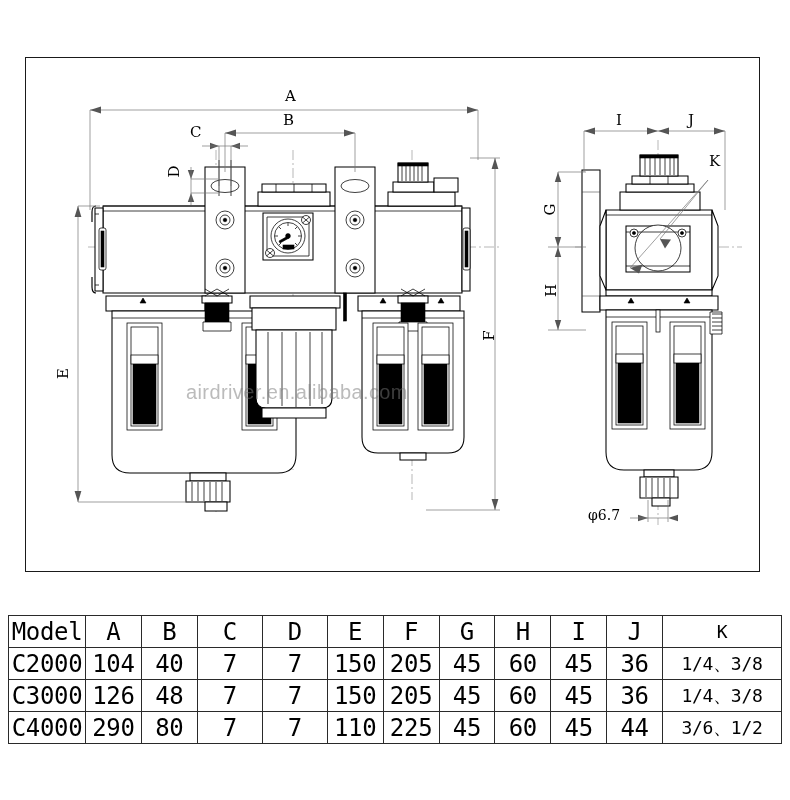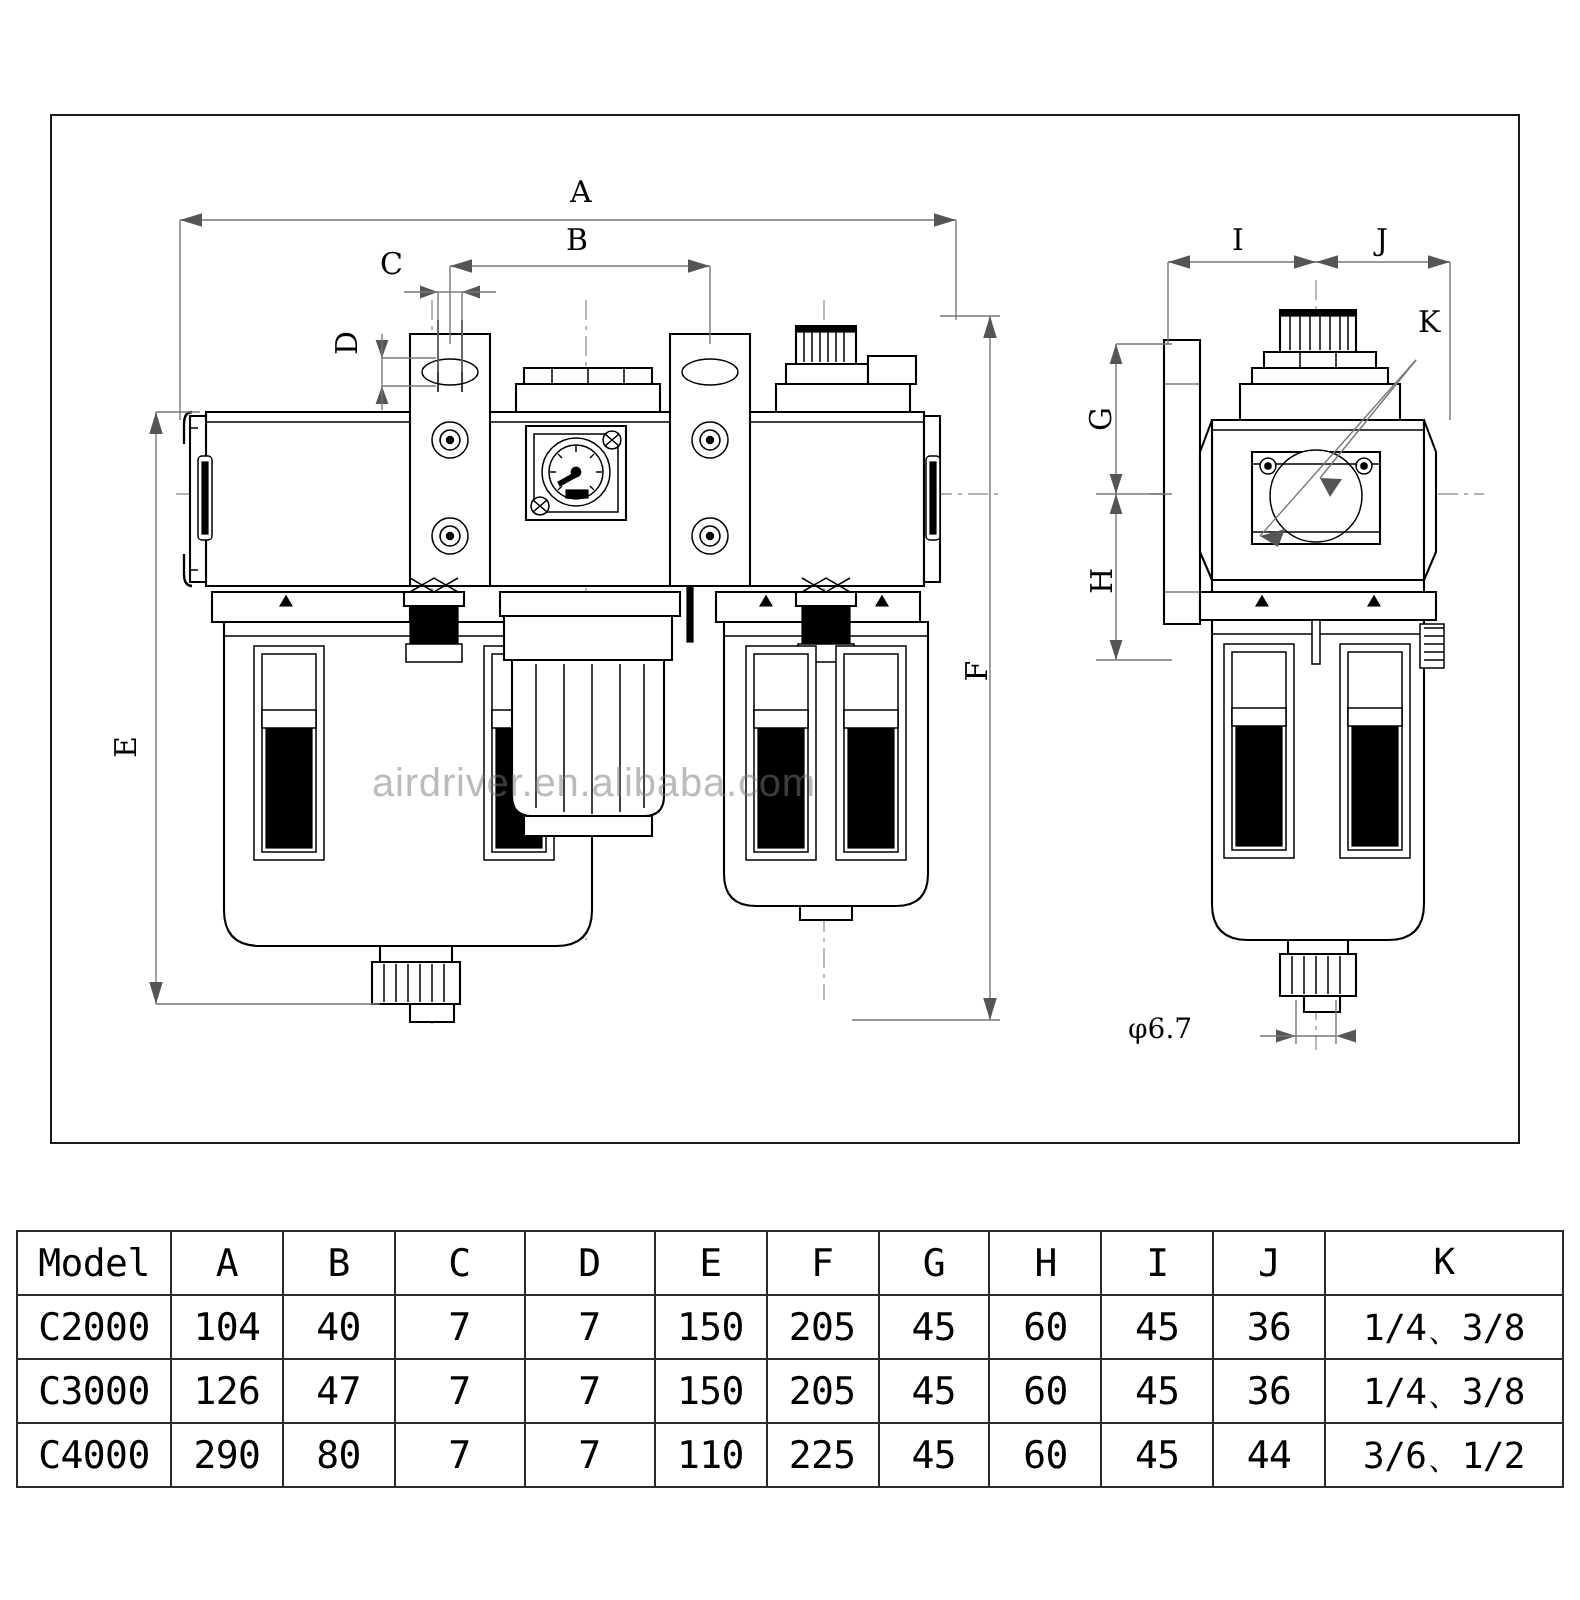"φ6.7" div.dlab { left: 564px -> 588px }
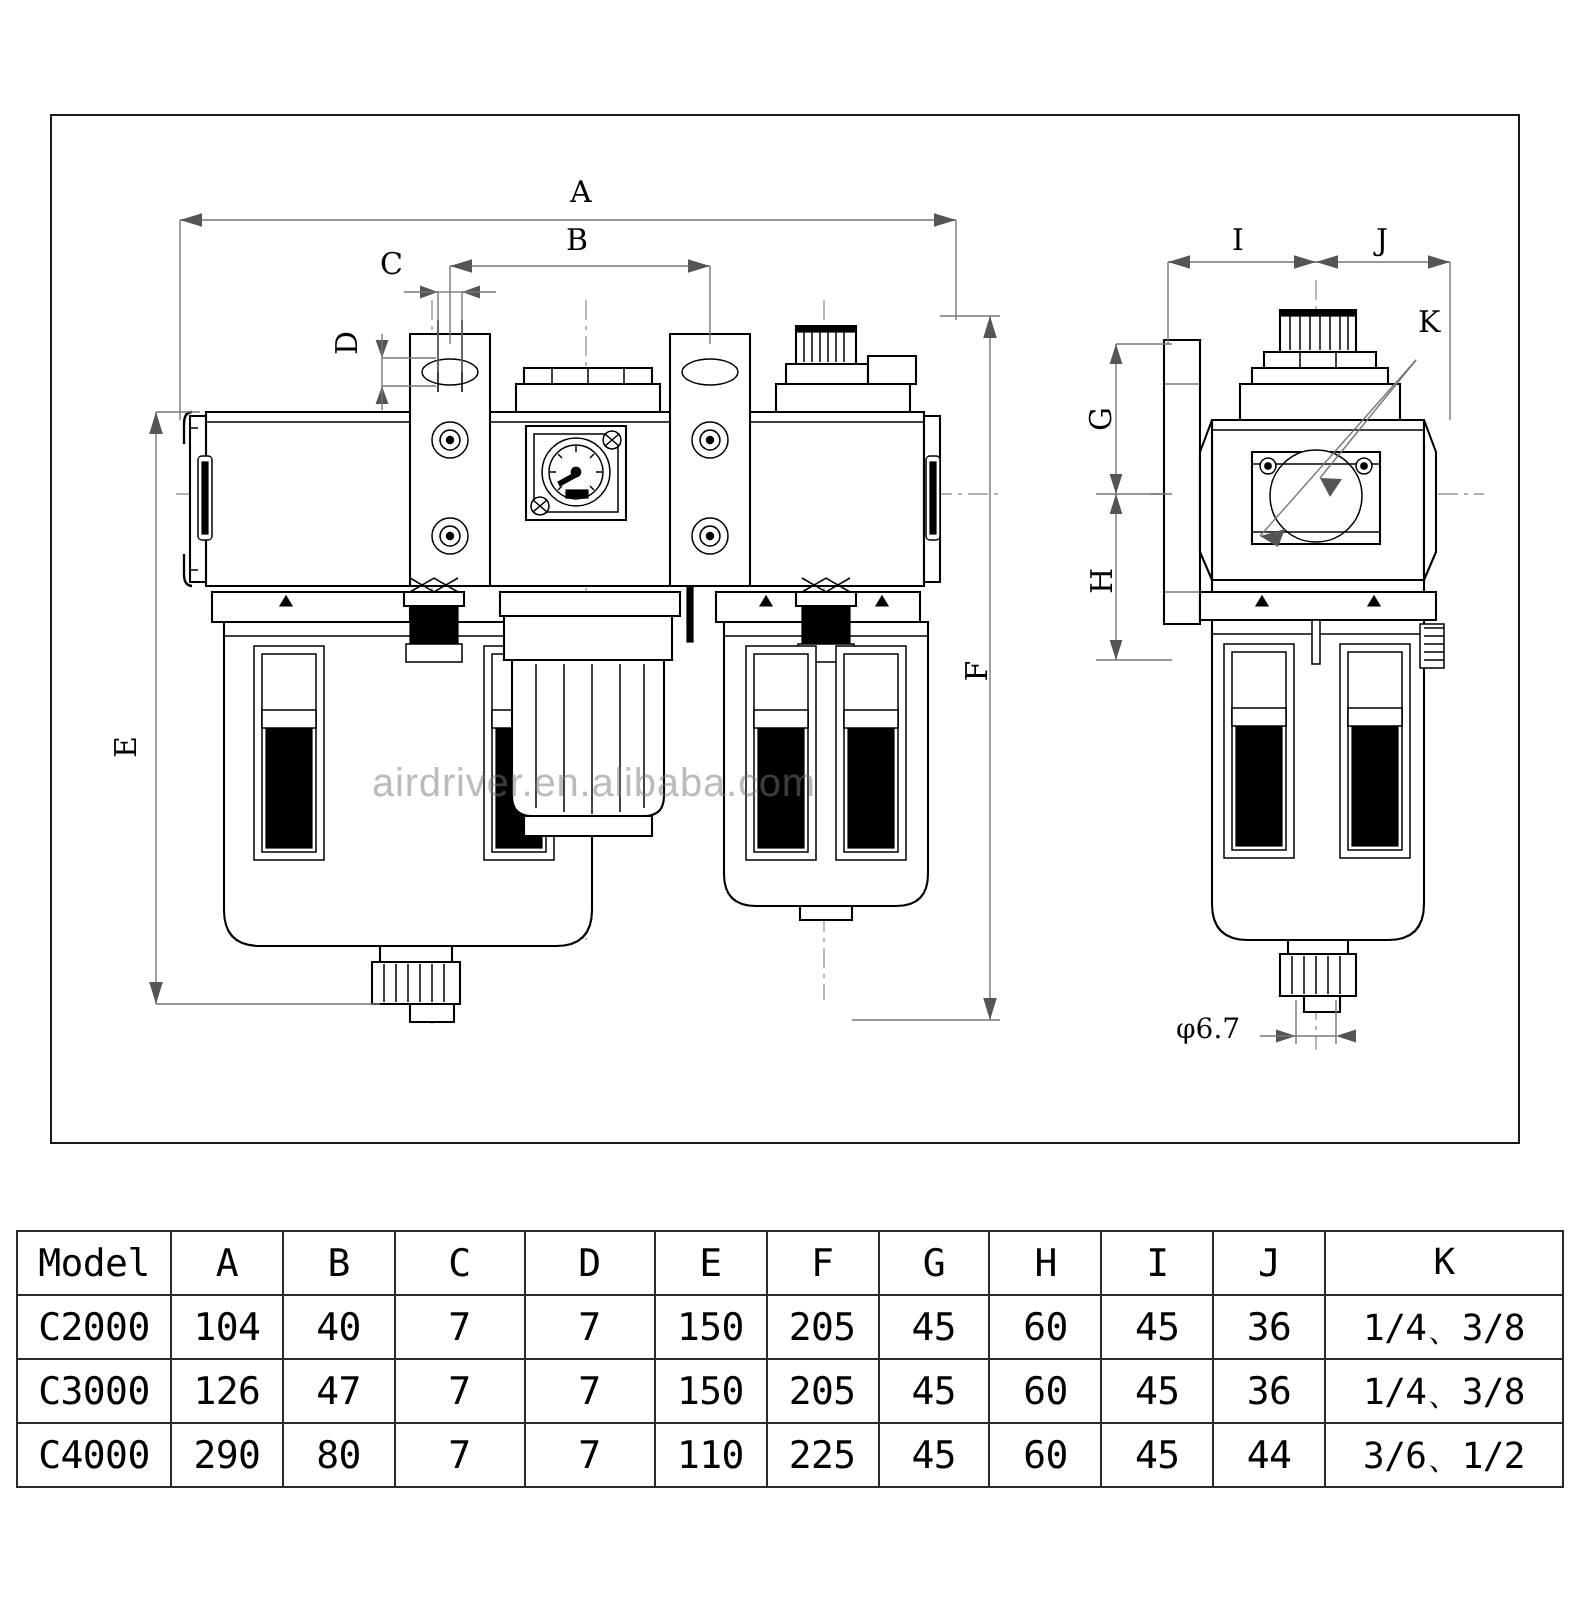"Model" .spec-table td,.spec-table th { font-size: 19px -> 24px }
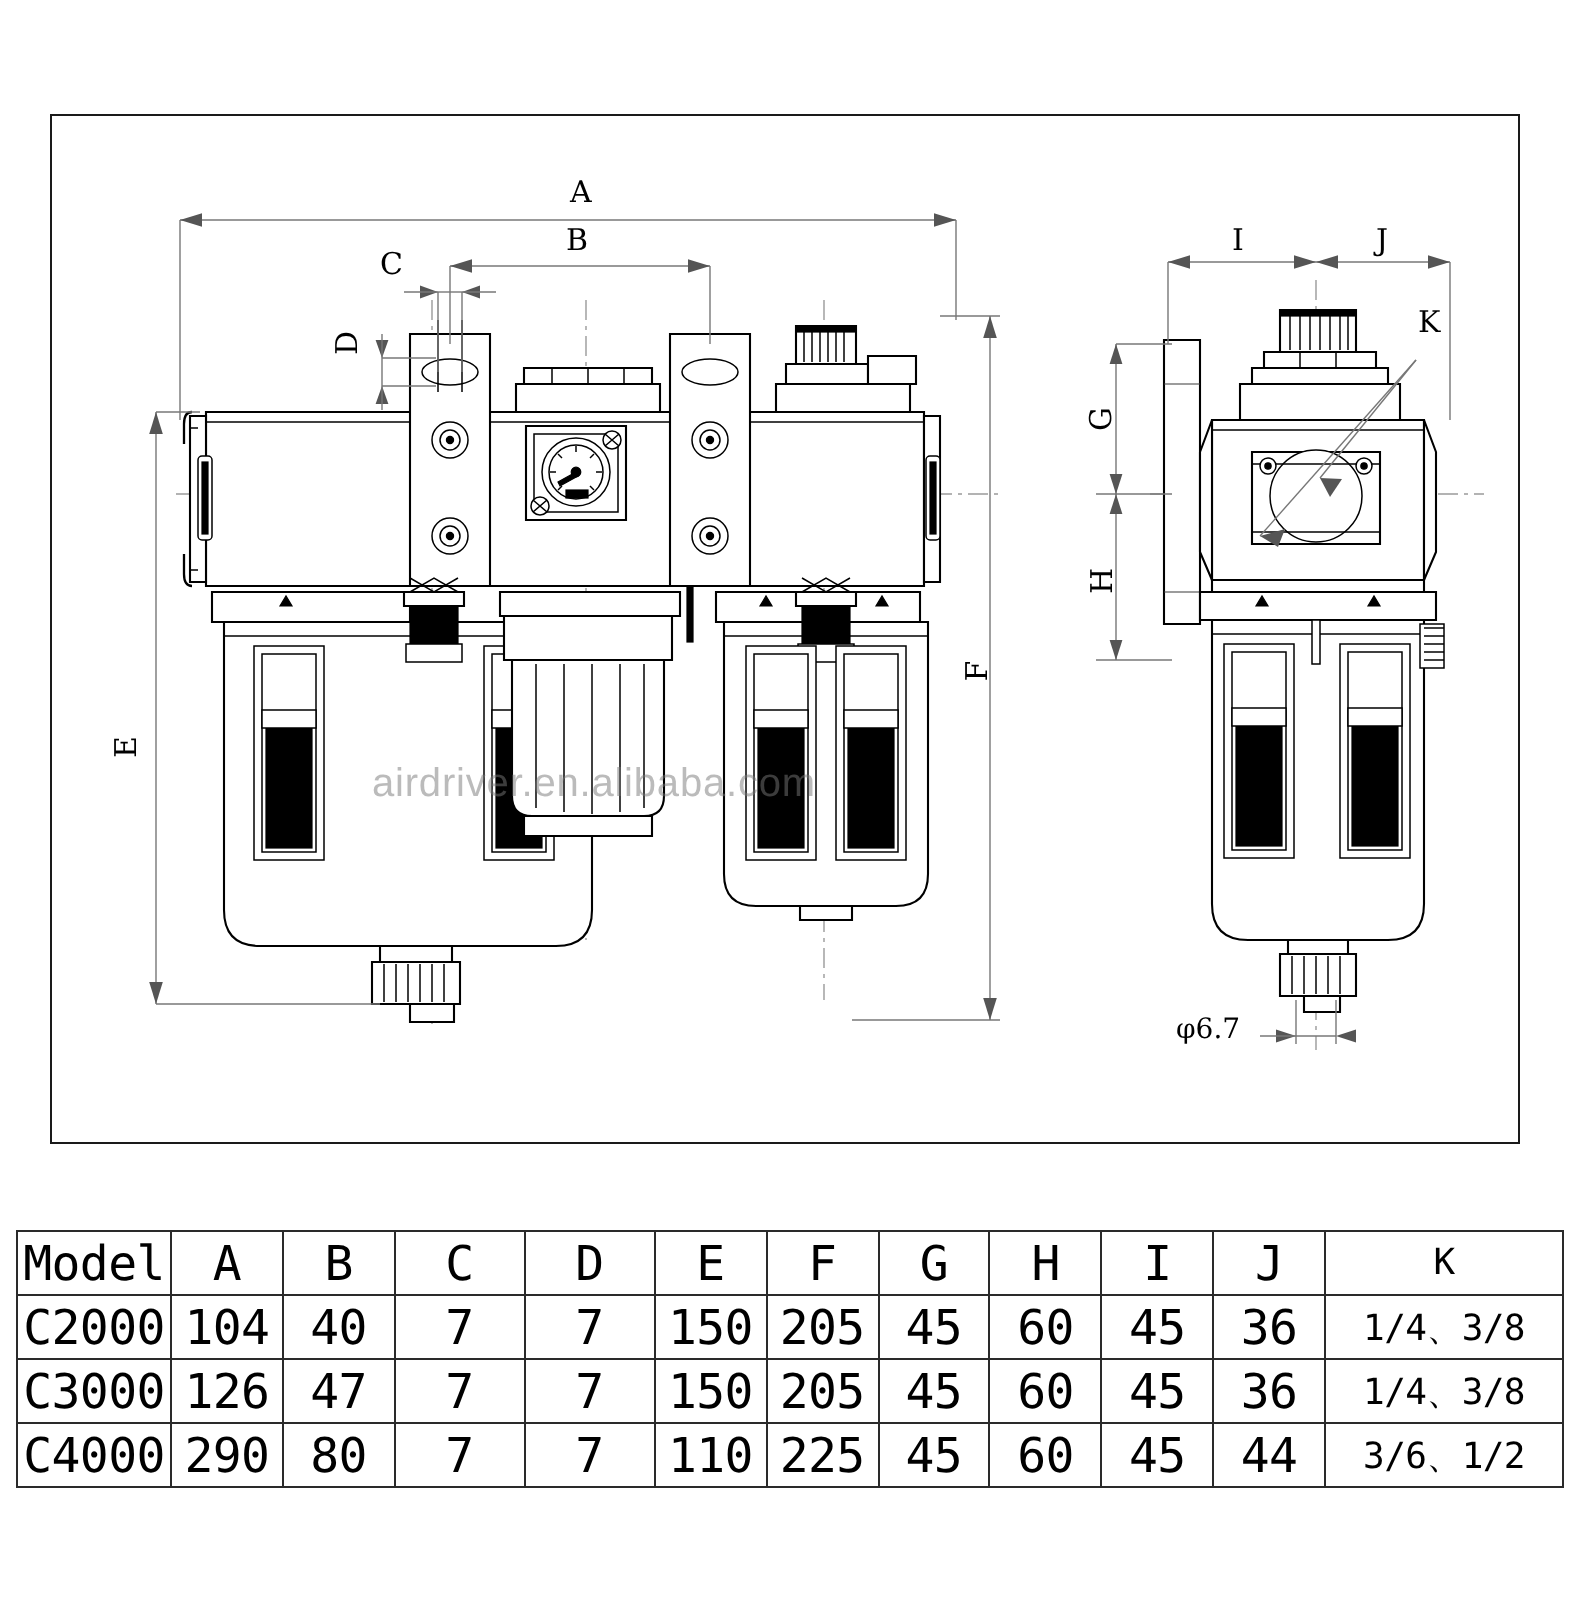"47" td { text: 47 -> 48 }
